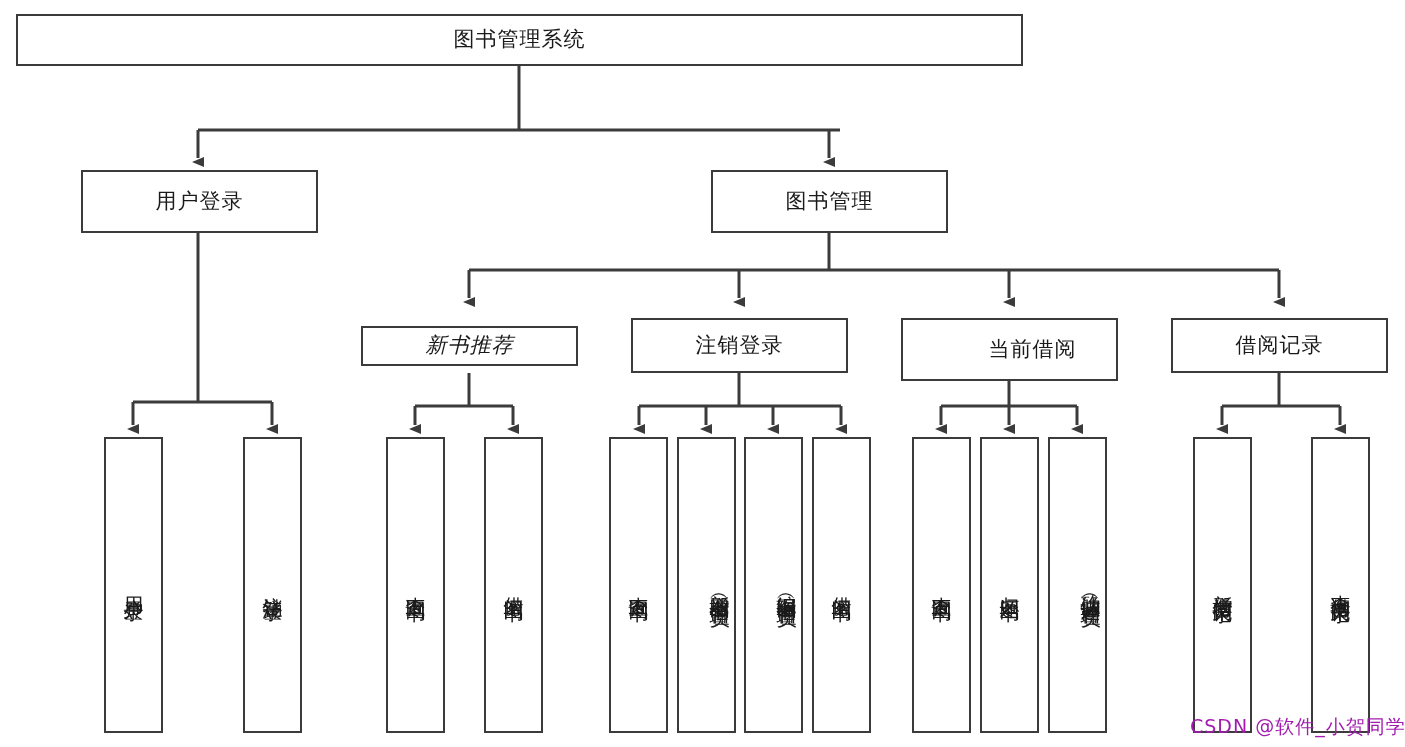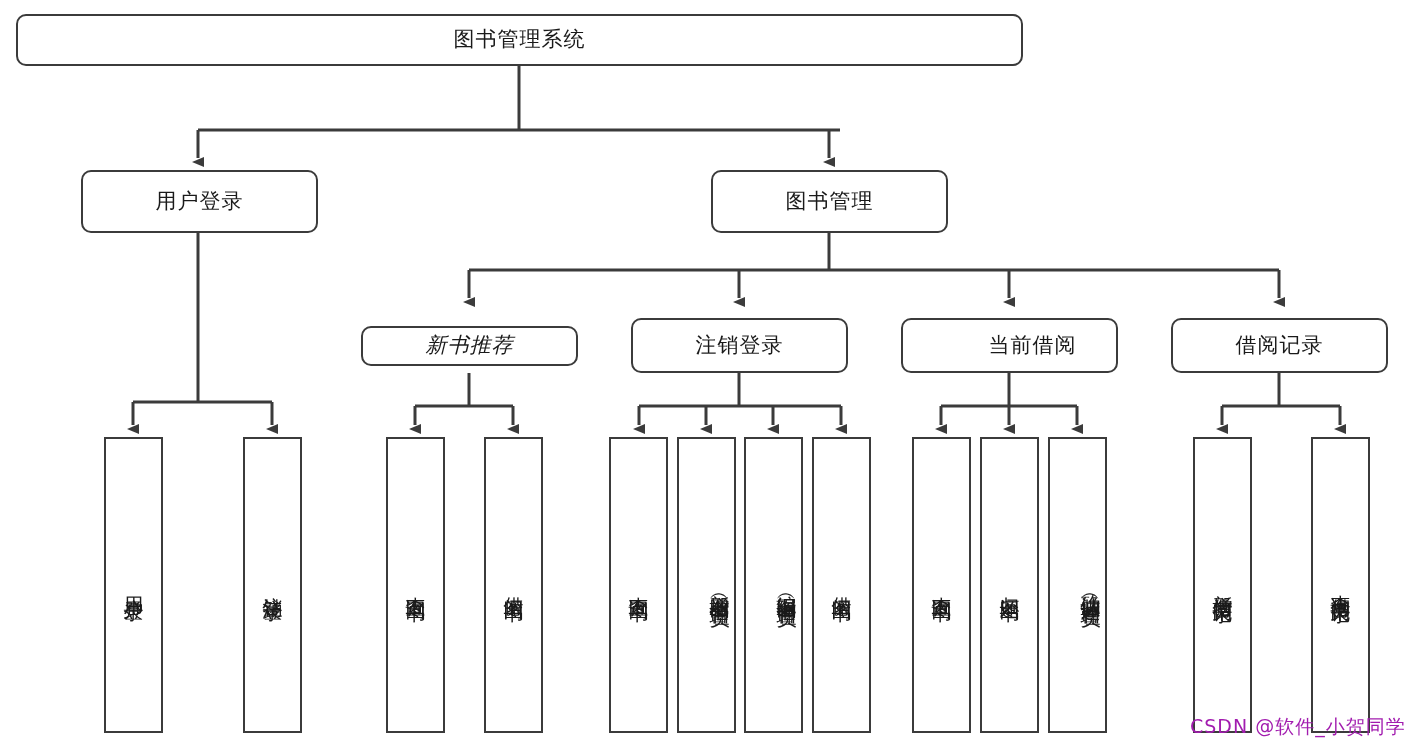"图书管理系统" .node.horiz { border-radius: 10px -> none }
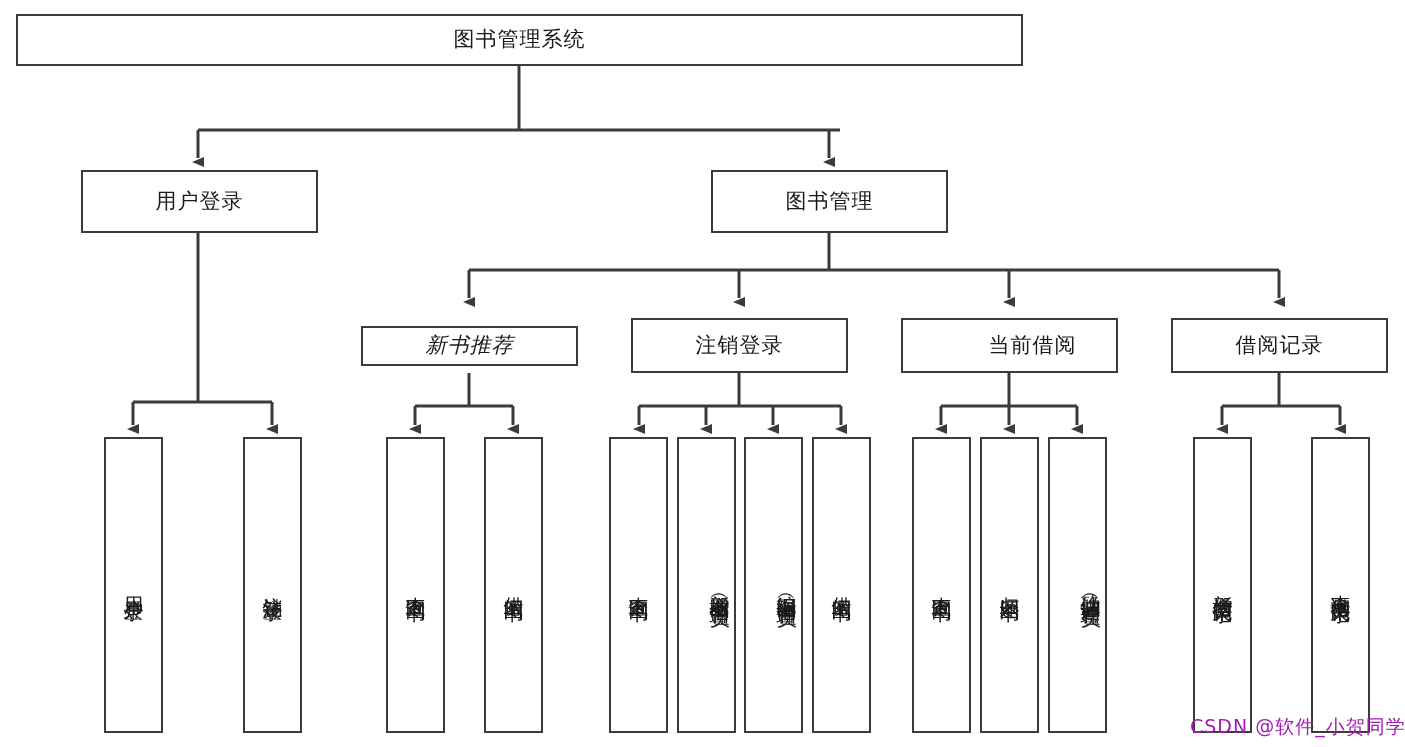"当前借阅" div.node { height: 55px -> 63px }
